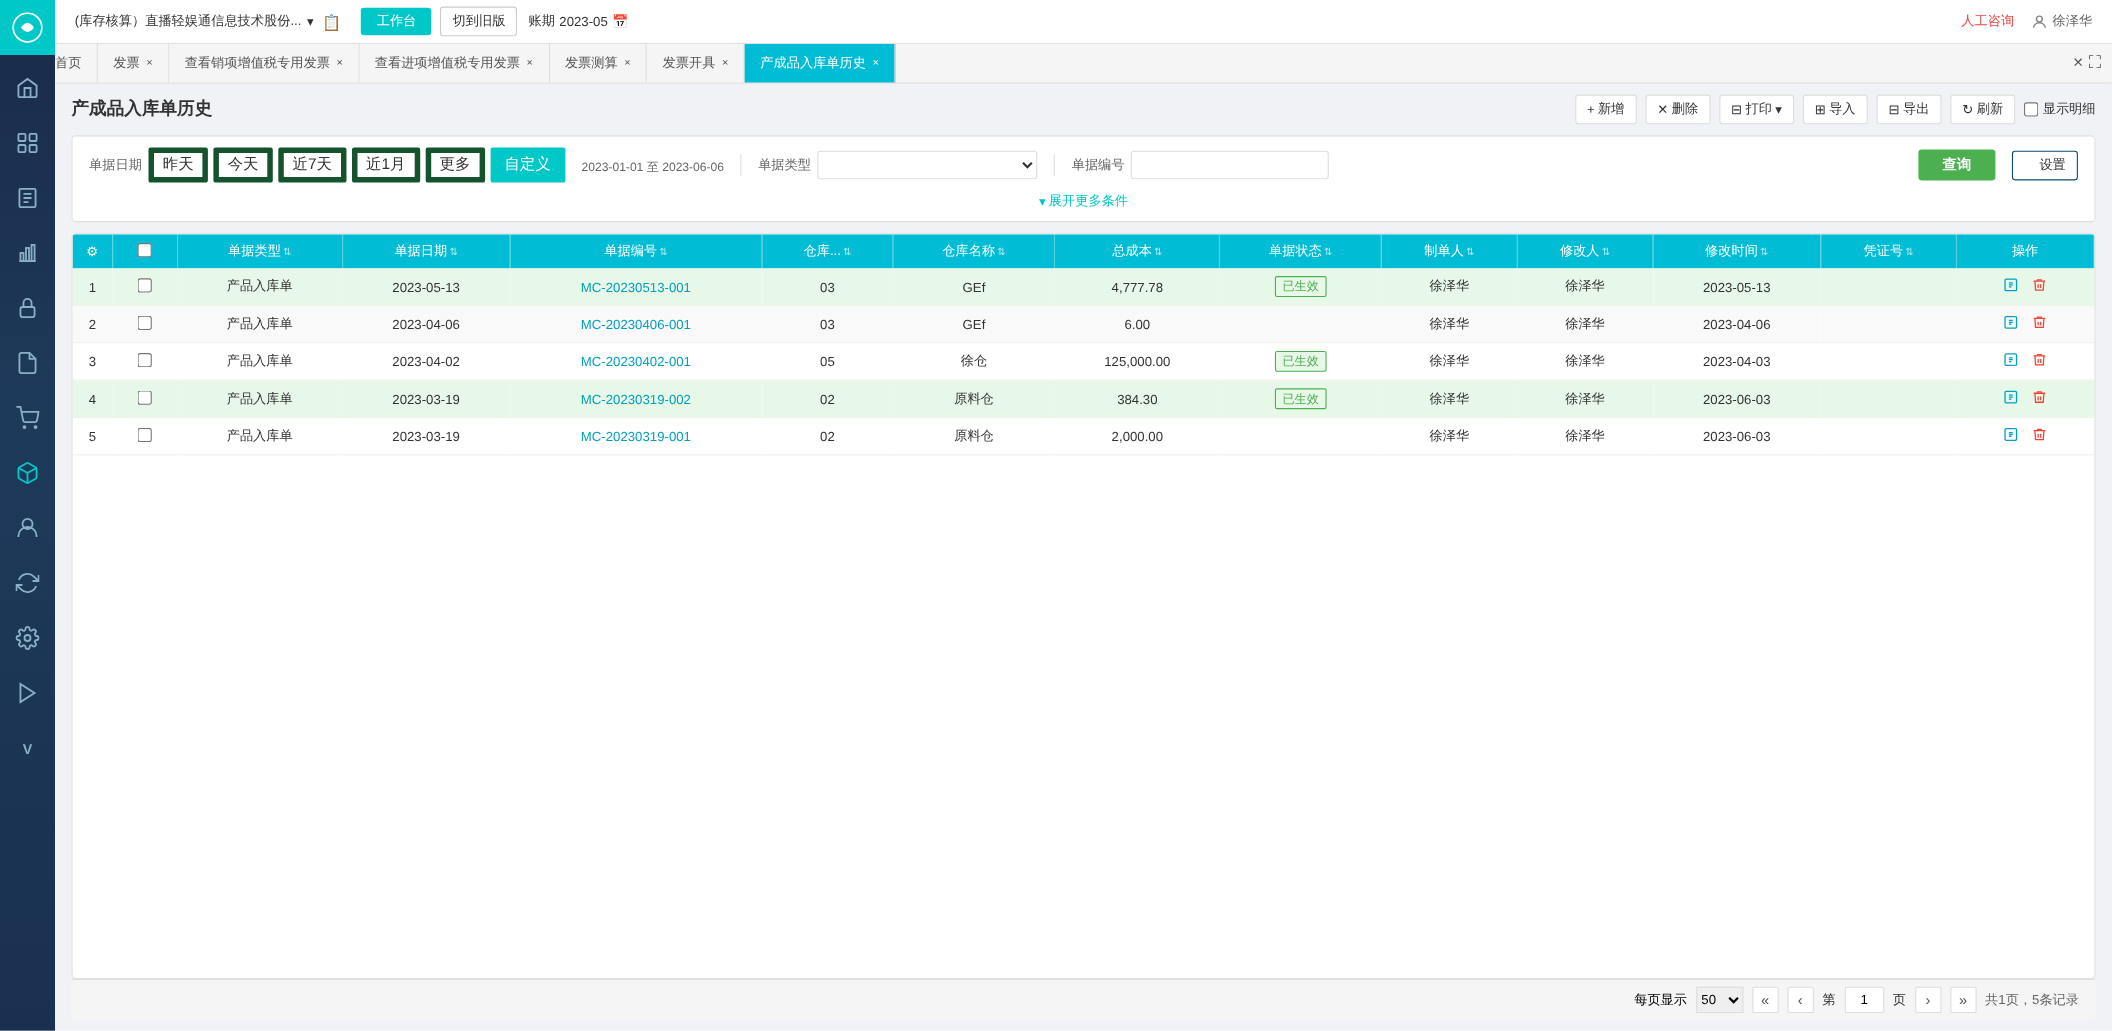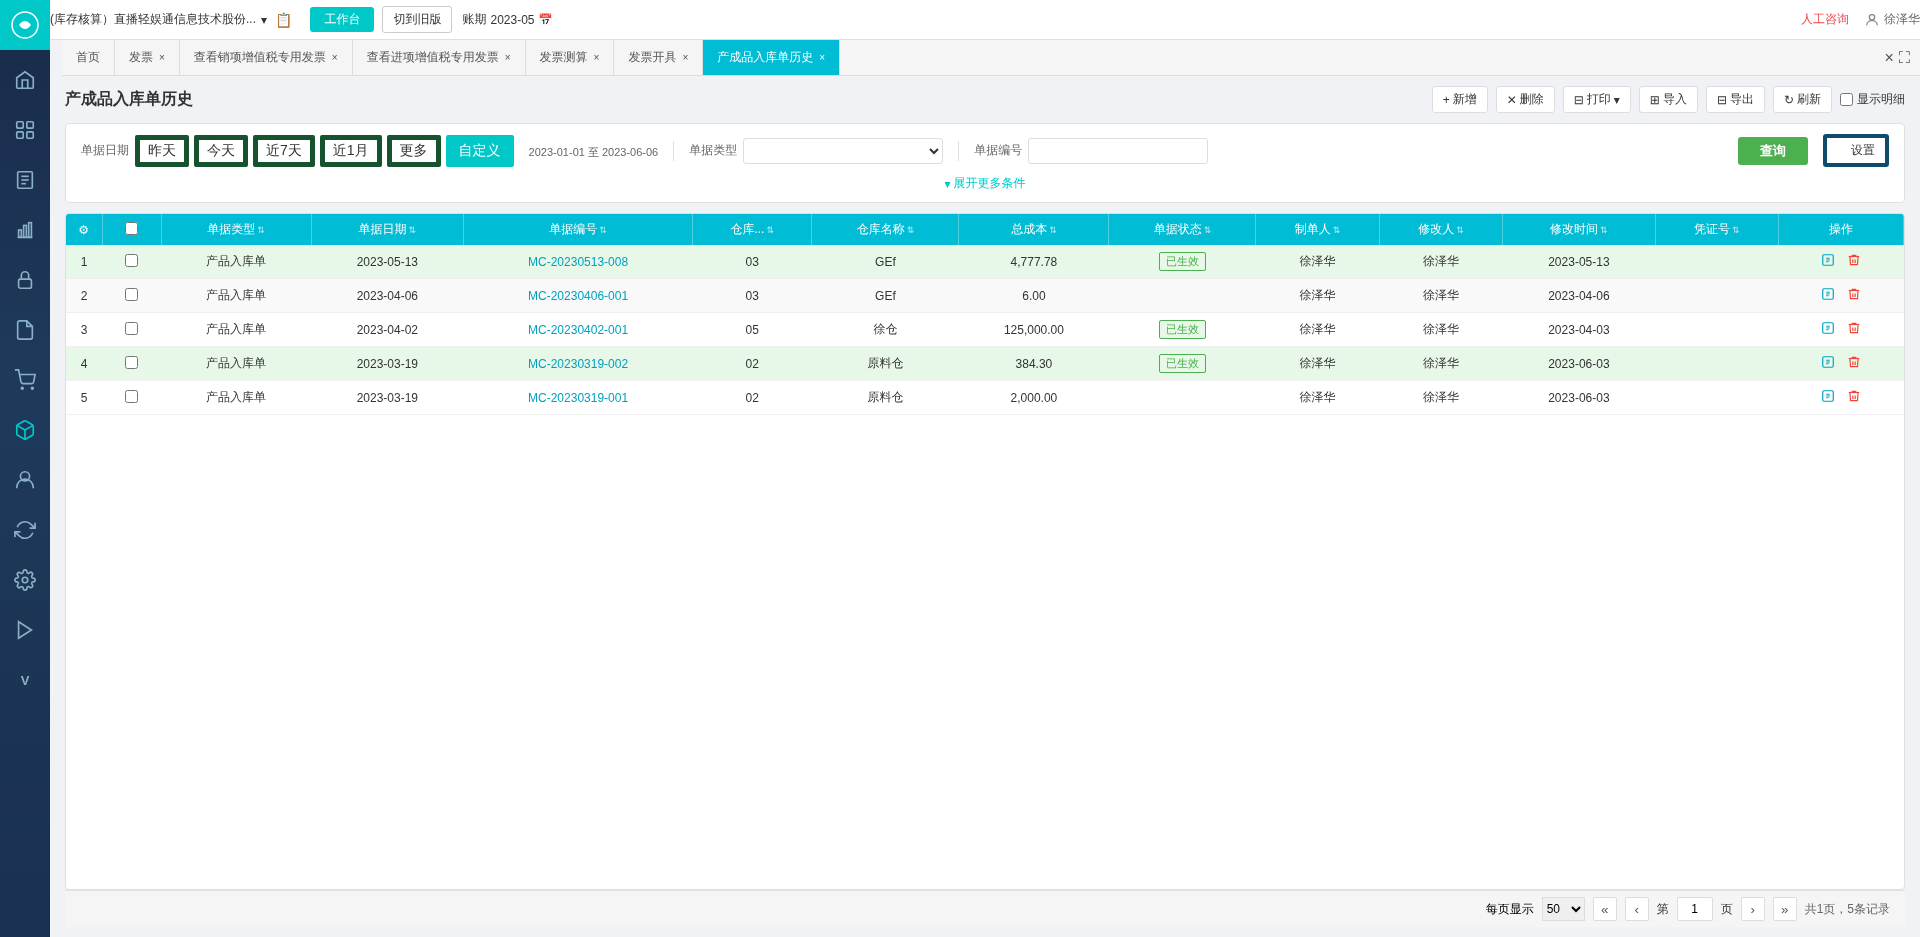"(库存核算）直播轻娱通信息技术股份..." .topbar { padding: 0 0 -> 0 18px }
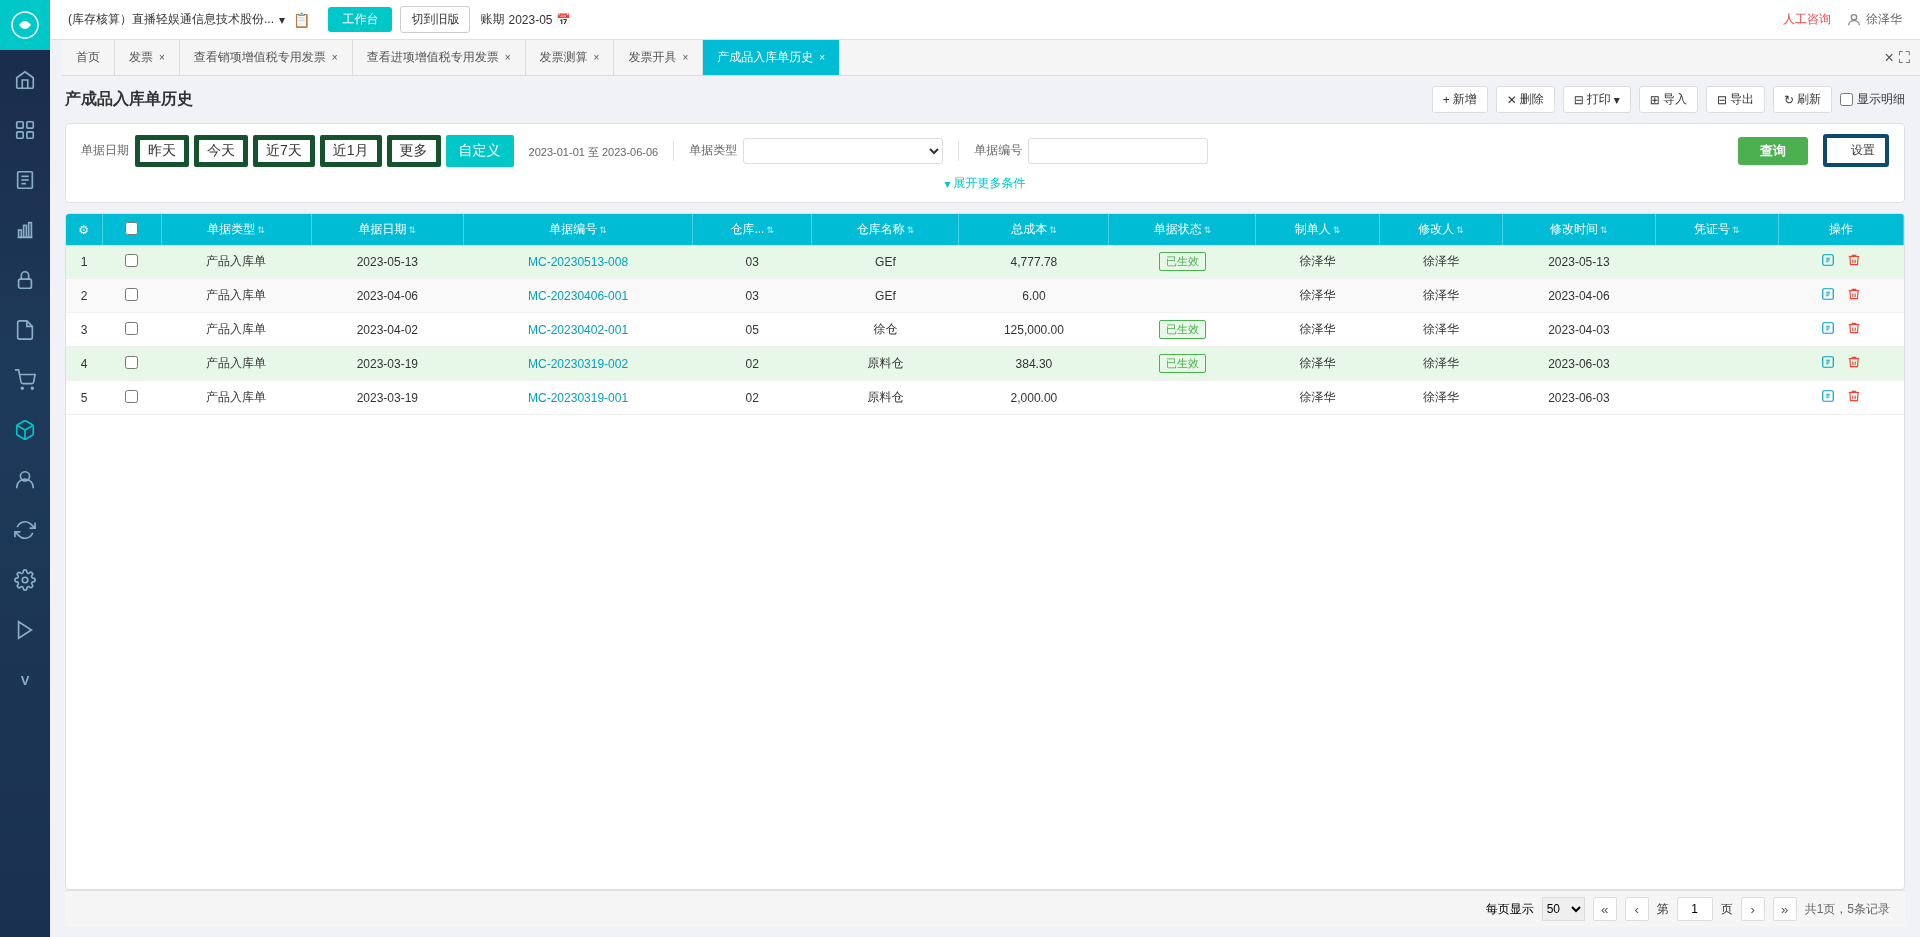"首页" .tabbar { left: 62px -> 36px }
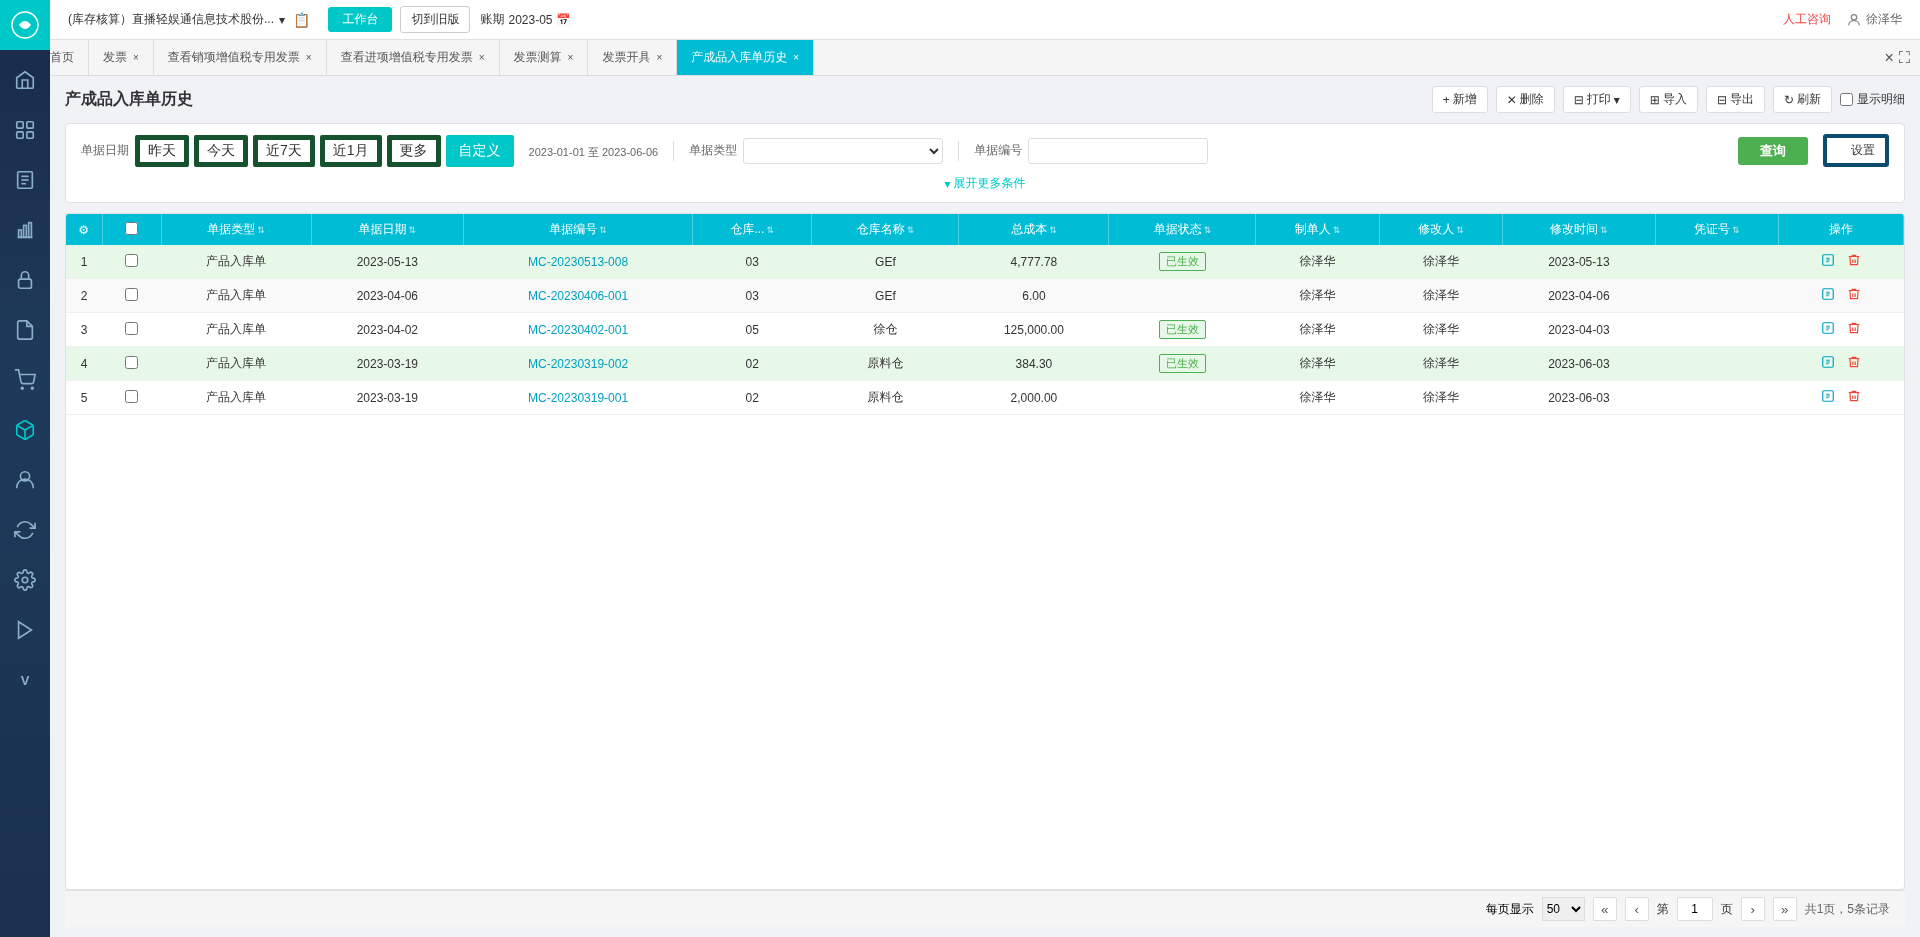"设置" button.action-btn { border: 4px solid #0c4a6e -> 1px solid #0c4a6e }
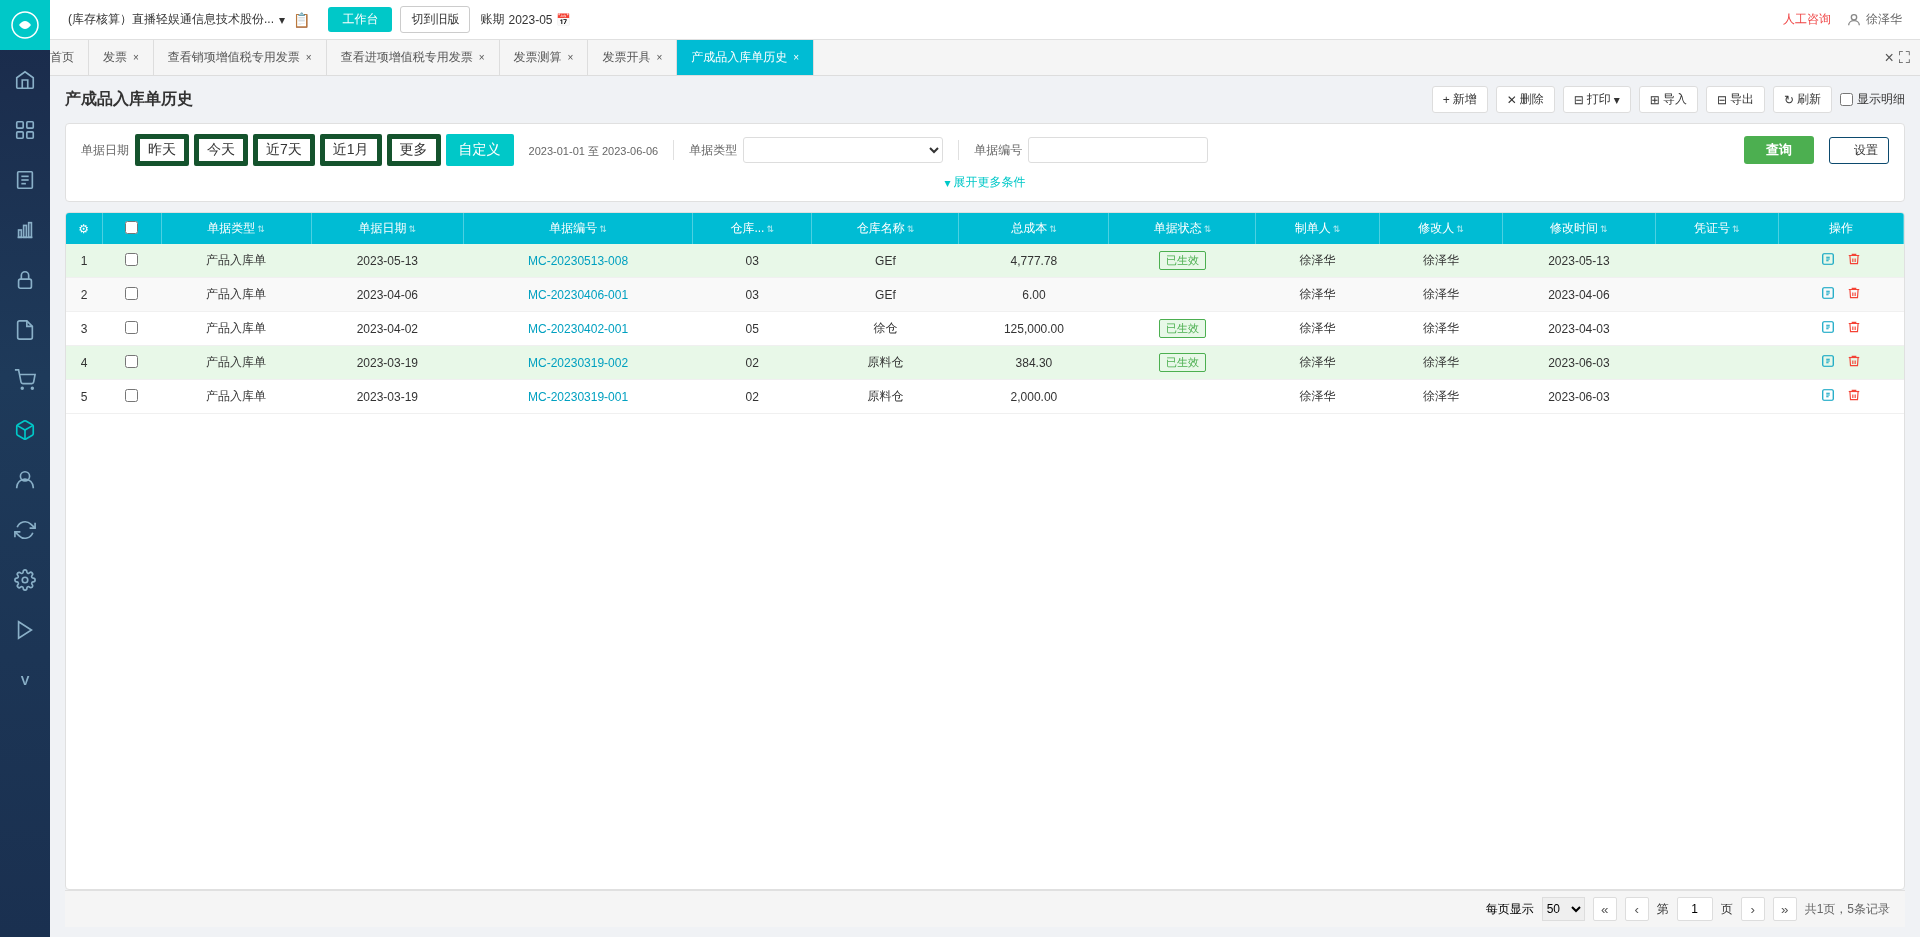"MC-20230513-008" td.link { text: MC-20230513-008 -> MC-20230513-001 }
